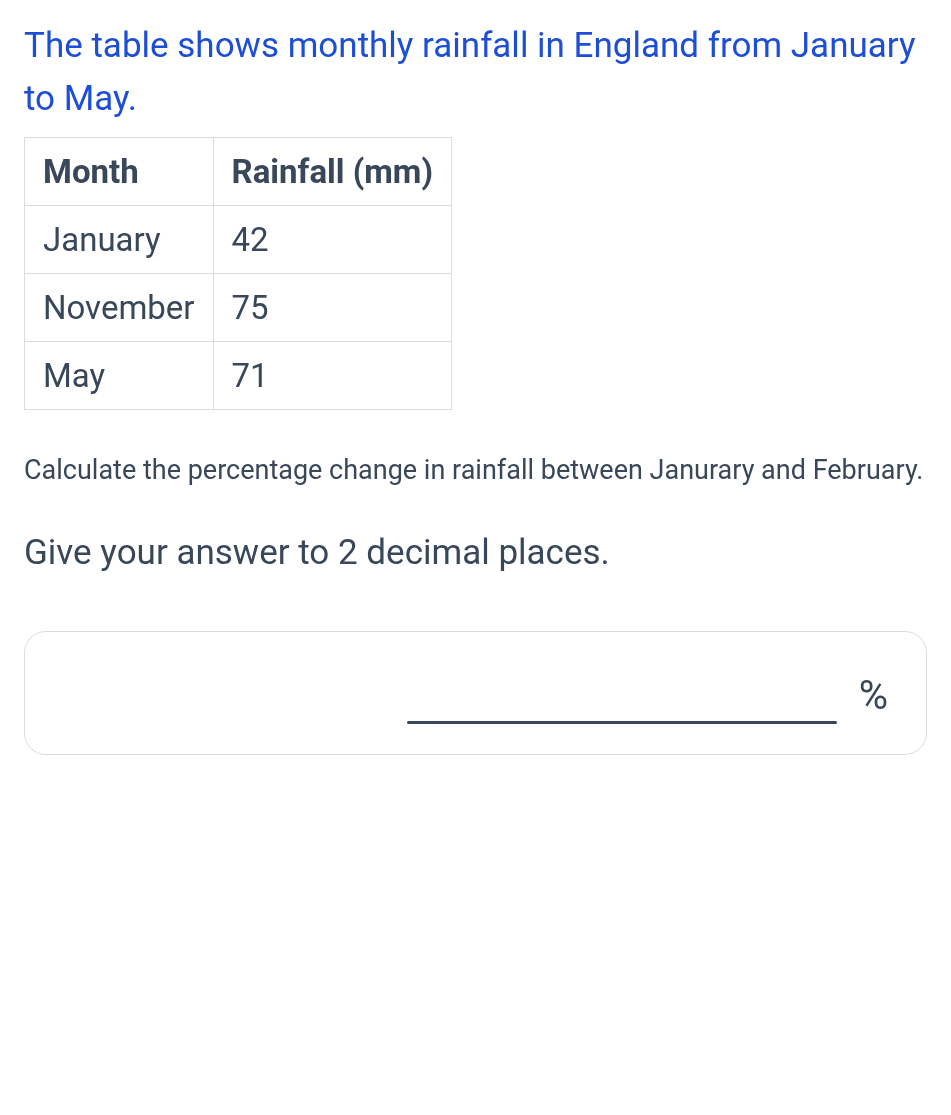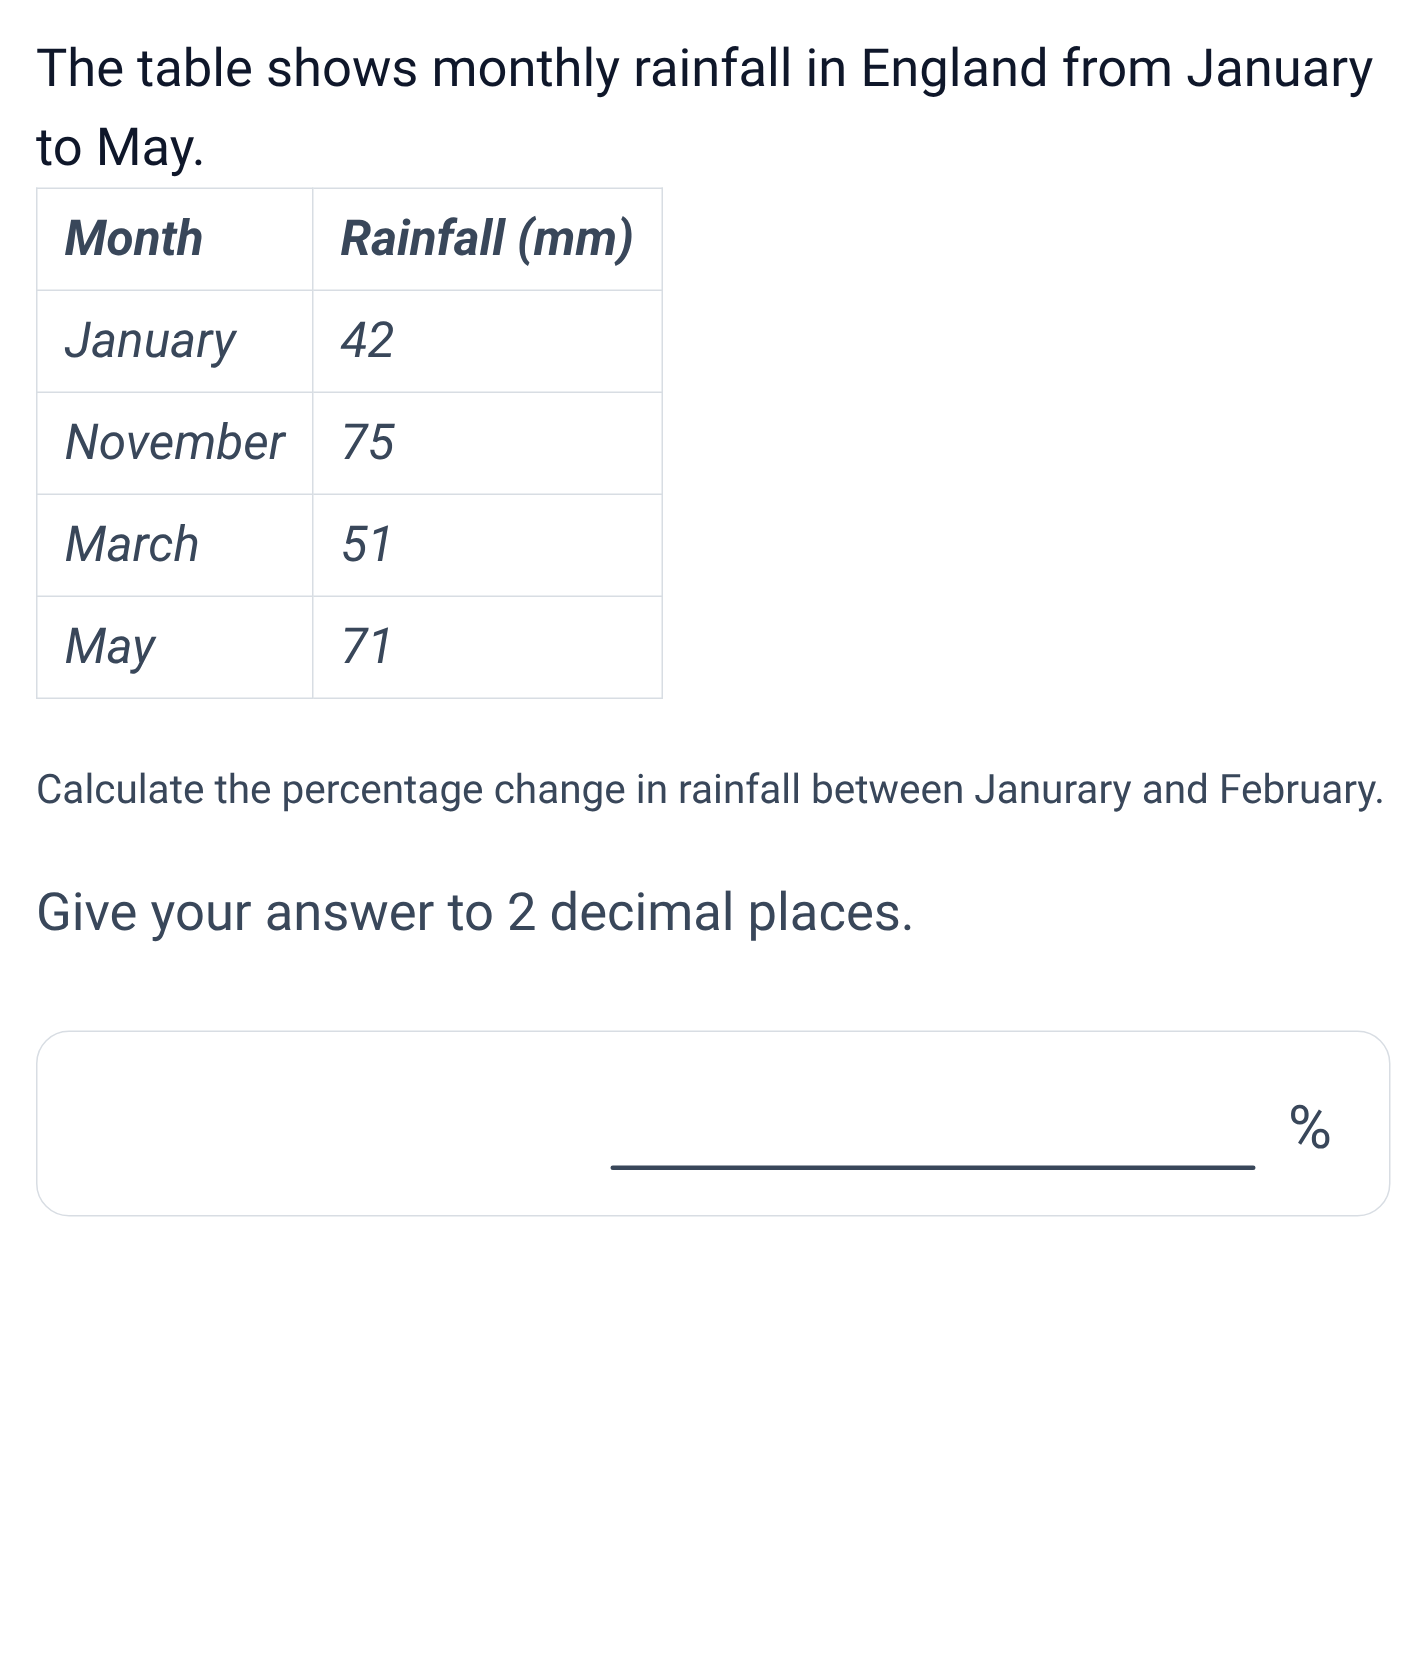"The table shows monthly rainfall" .intro-text { color: #0f172a -> #1d4ed8; margin-bottom: none -> 12px }
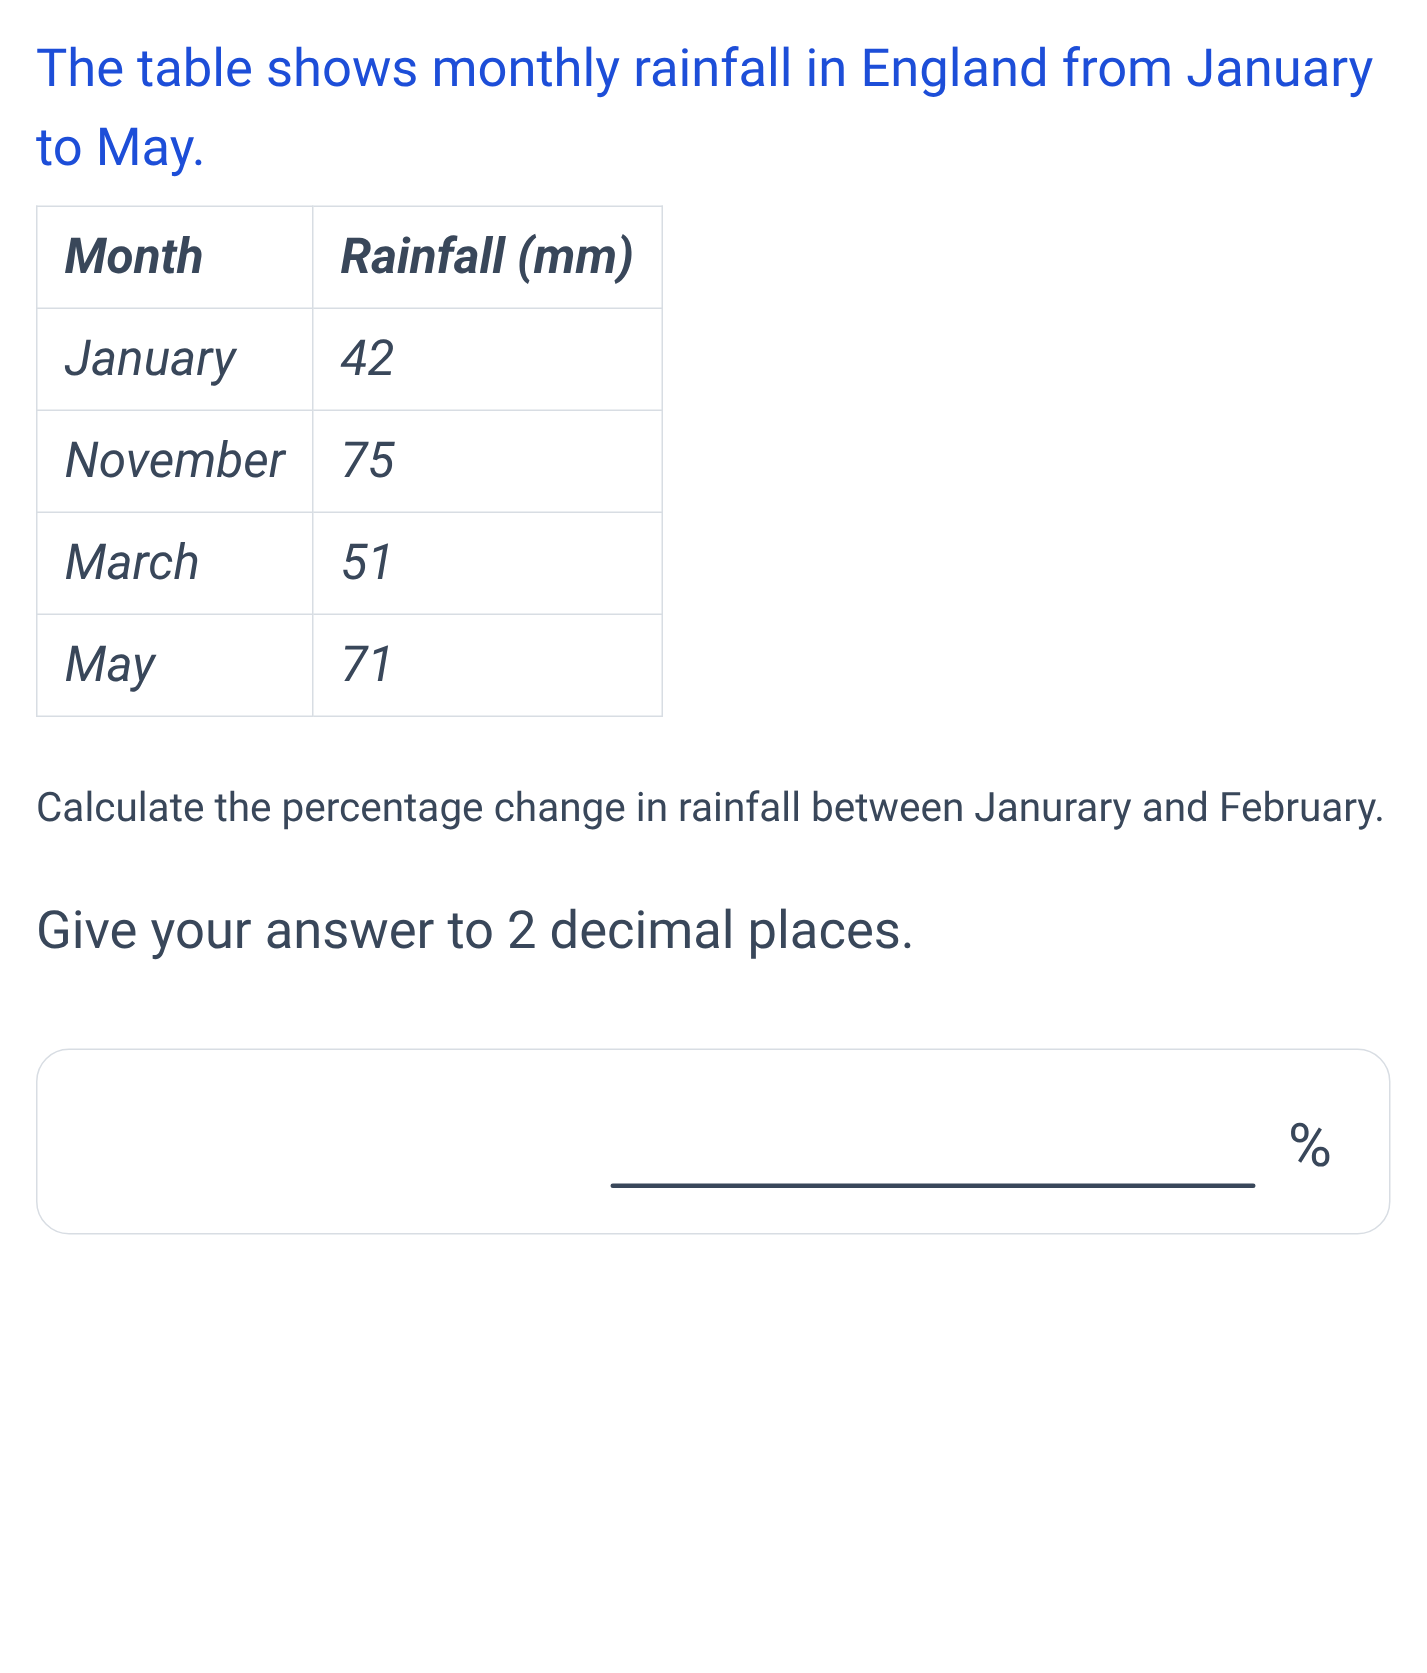"Month" .data-table th, .data-table td { font-style: italic -> none }
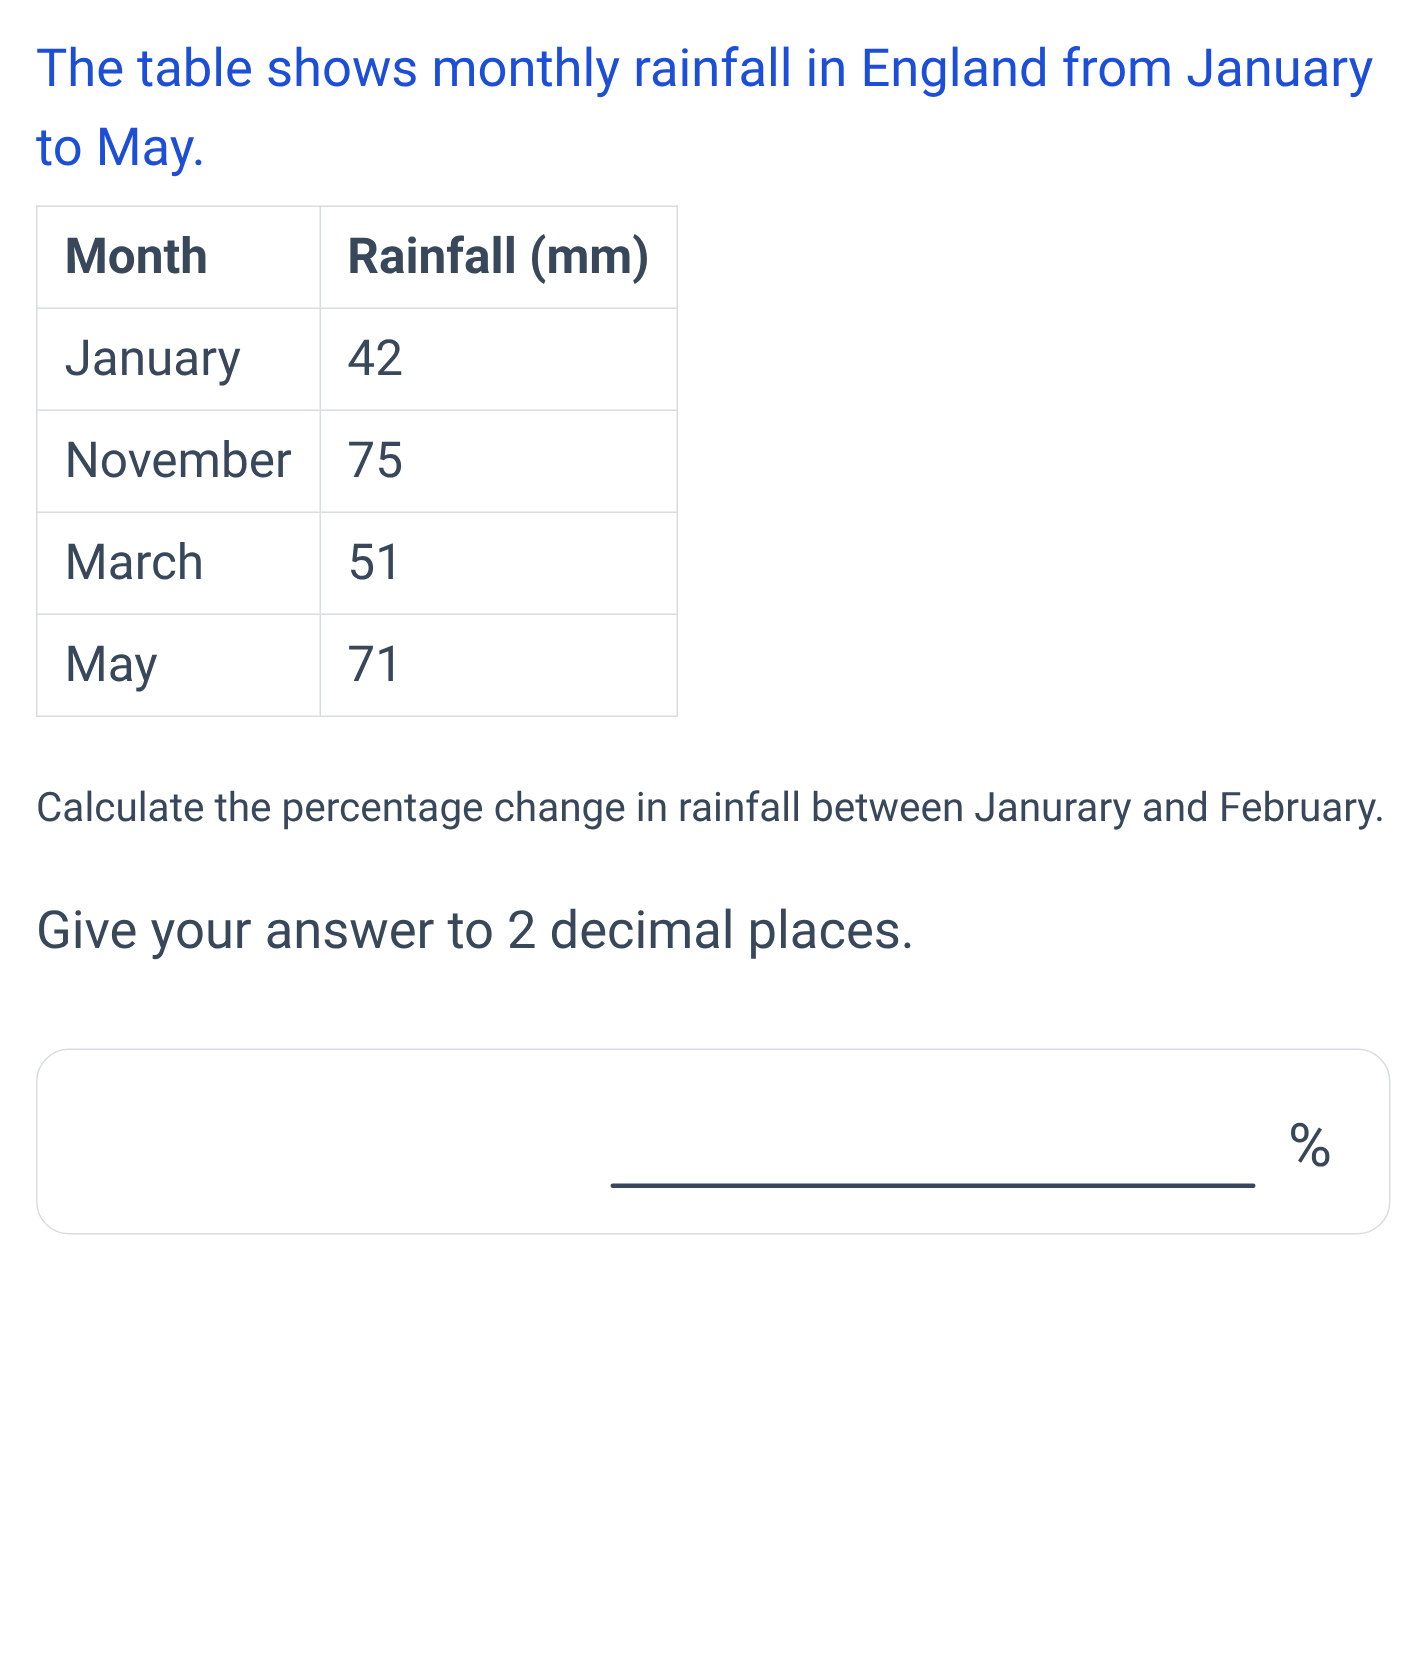"March" tr { html: <tr> <td>March</td> <td>51</td> </tr> -> none }
